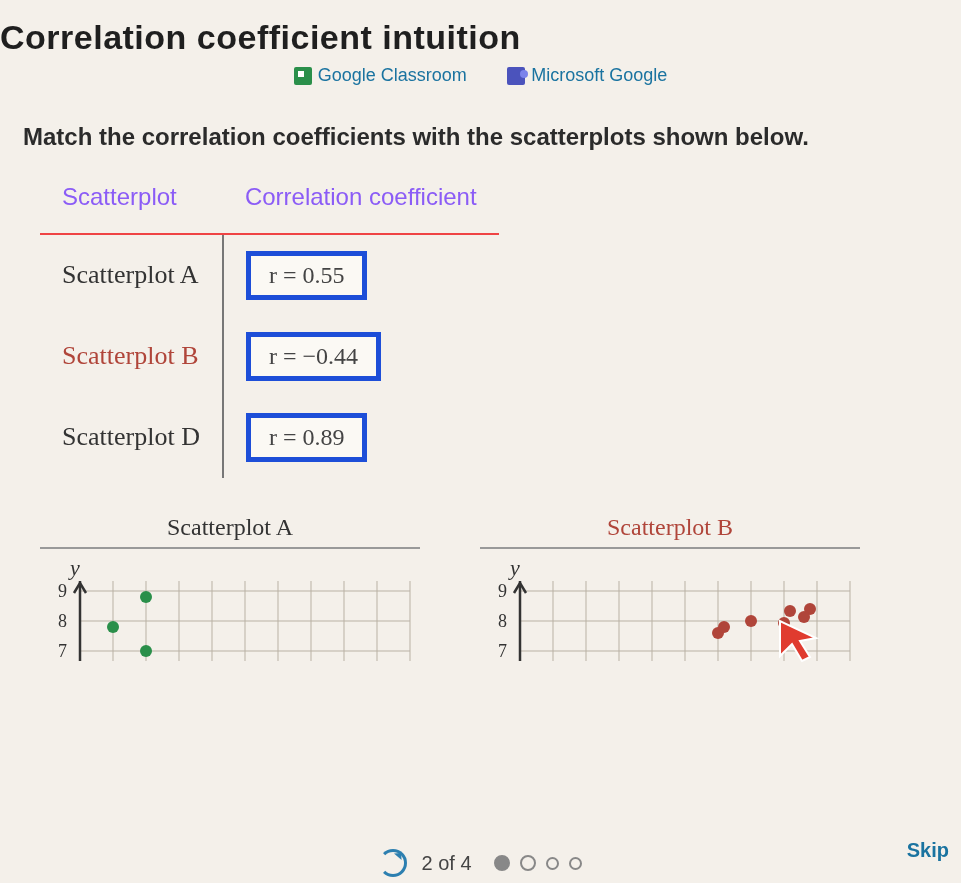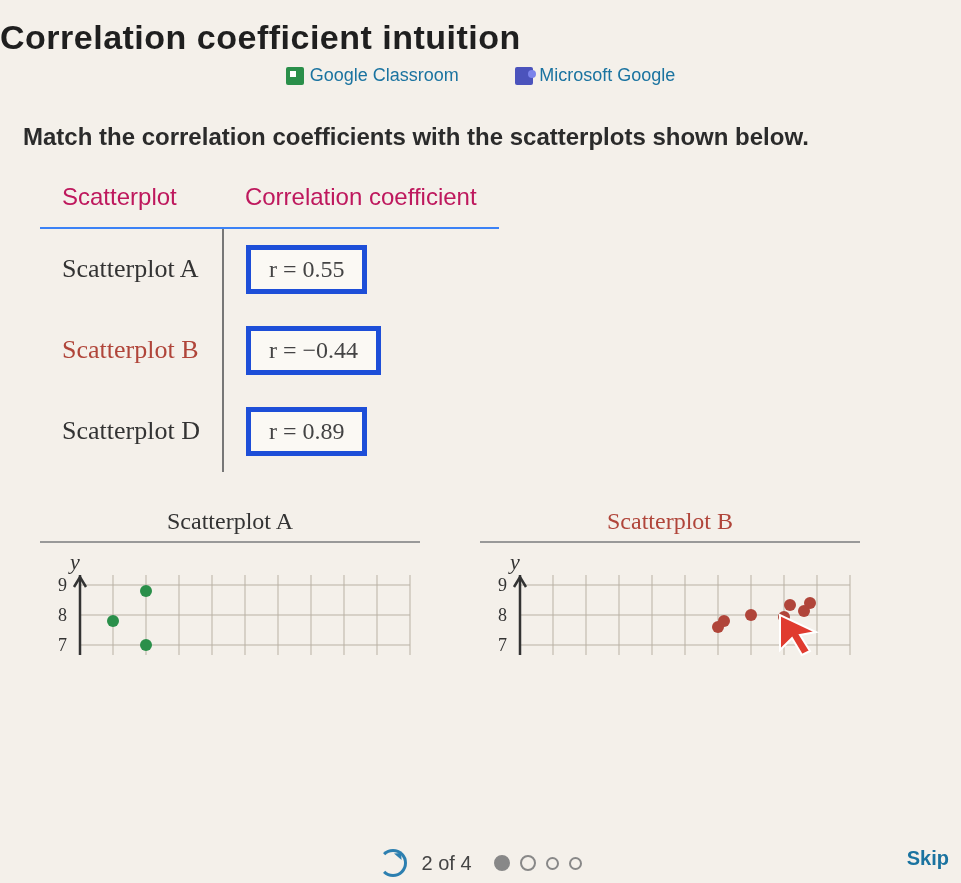"Google Classroom" .share-link { margin: 0 26px -> 0 18px }
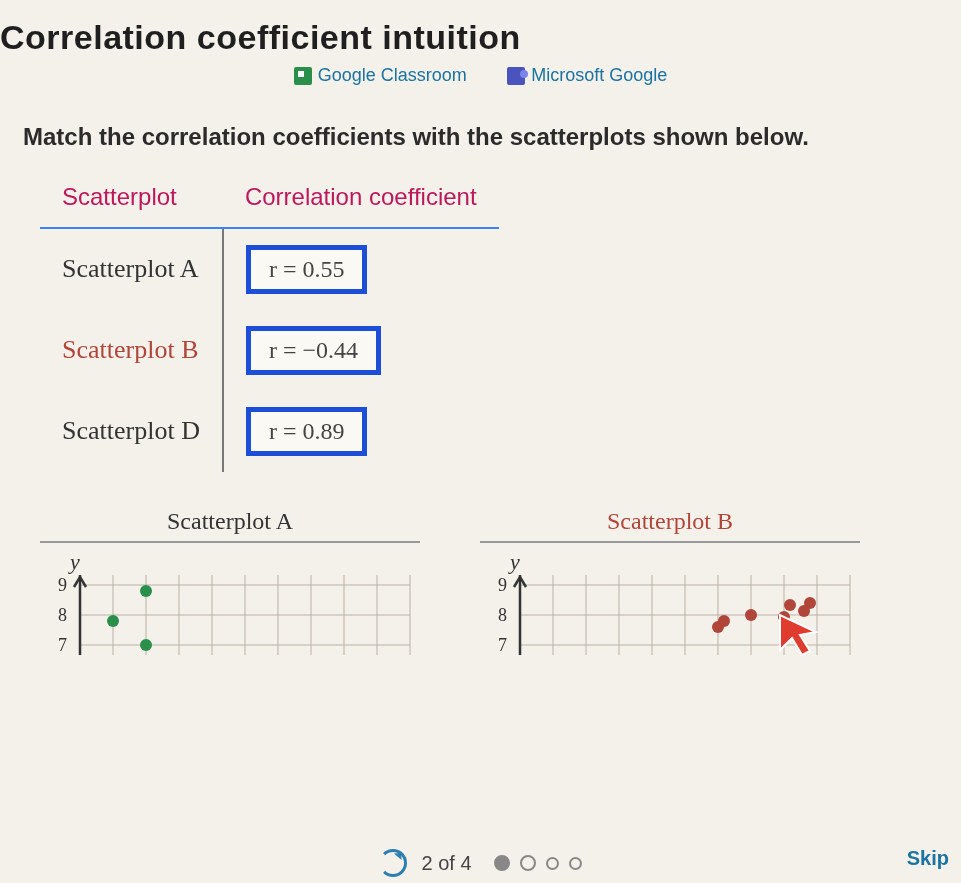"Scatterplot" .match-table th { border-bottom: 2px solid #3b82f6 -> 2px solid #ef4444; color: #be185d -> #8b5cf6; padding: 6px 22px 16px 22px -> 6px 22px 22px 22px }
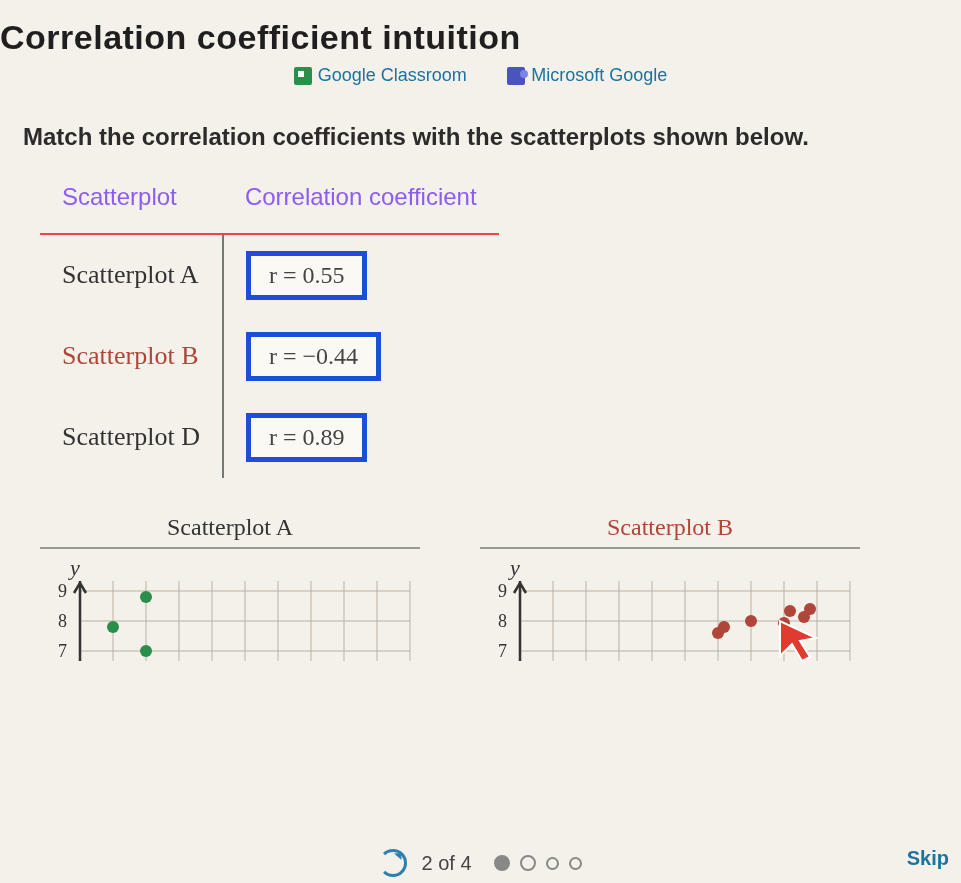"Skip" .skip { bottom: 13px -> 21px }
